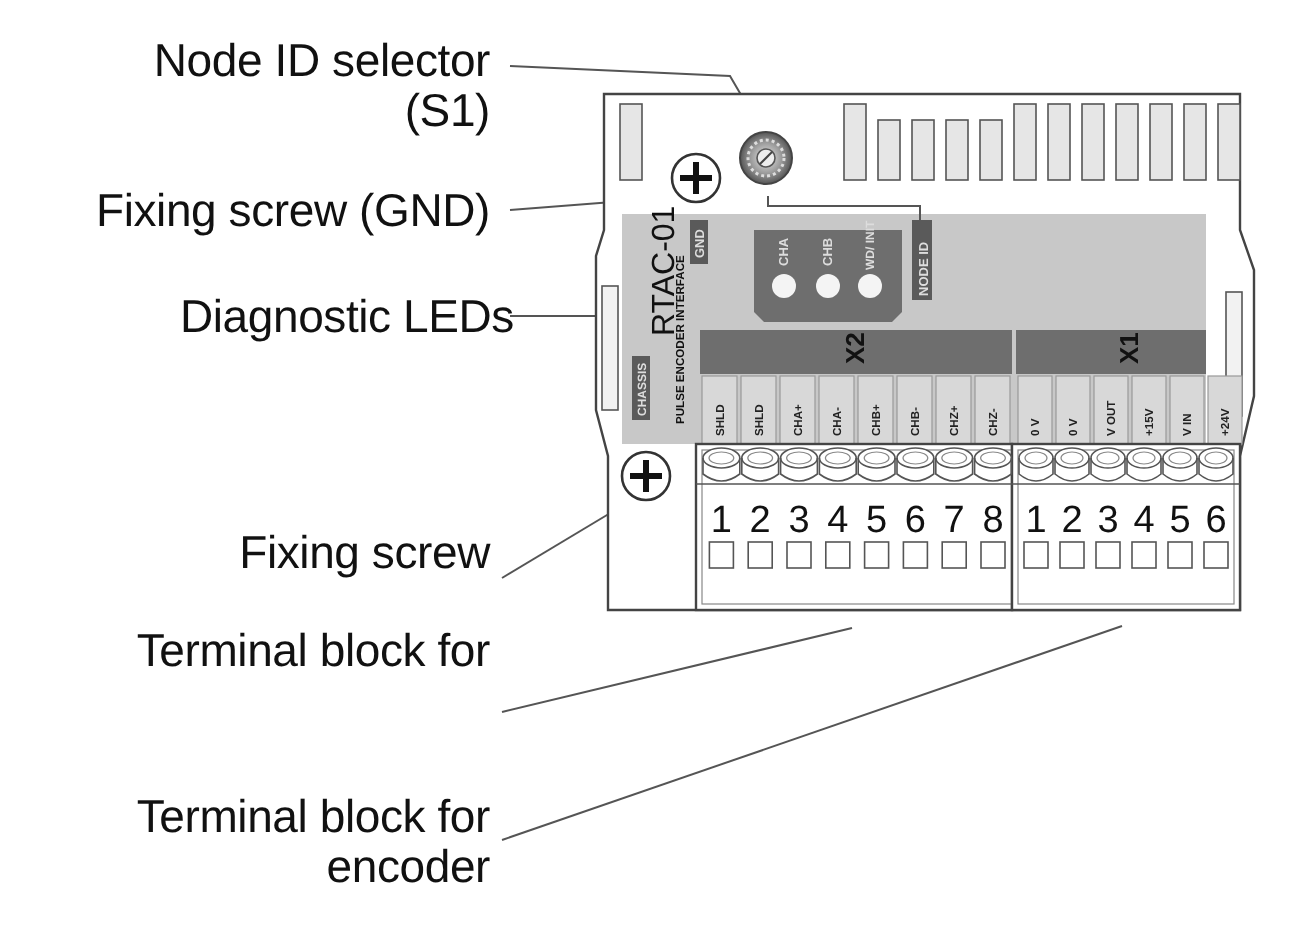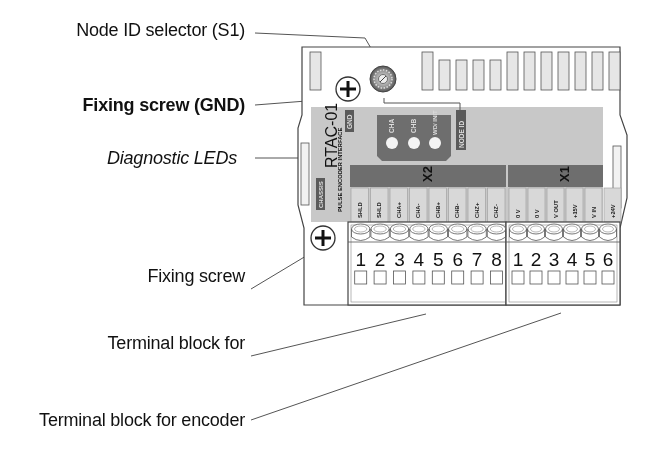"Node ID selector (S1)" .callout { font-size: 18px -> 23px }
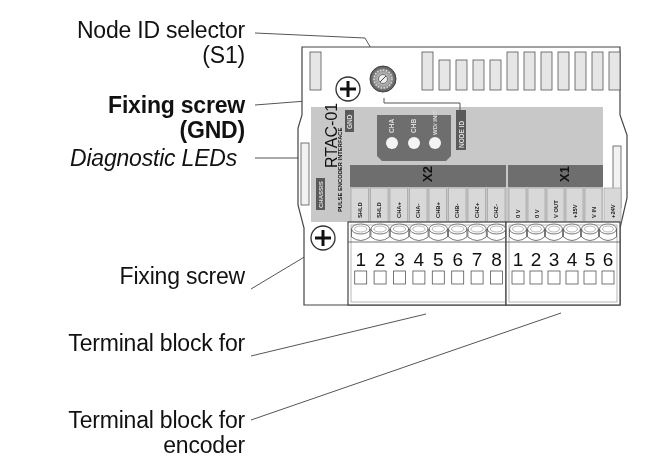"Fixing screw (GND)" div.callout { font-weight: bold -> none }
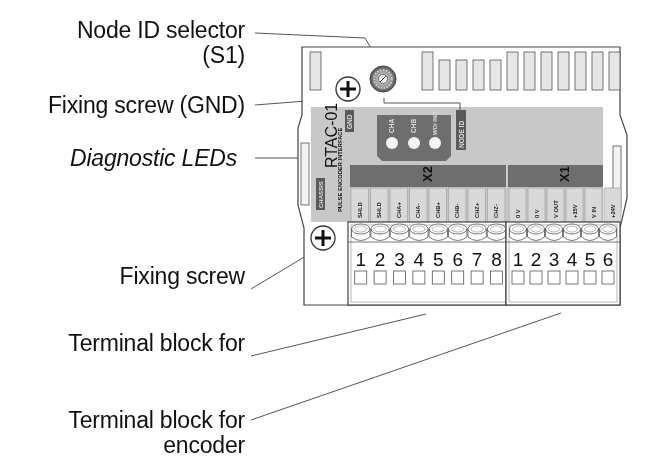"Diagnostic LEDs" div.callout { font-style: italic -> none; left: 32px -> 52px }
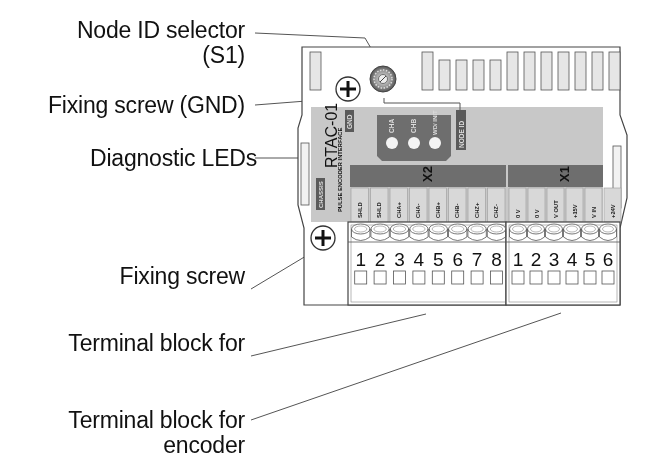"Terminal block for" div.callout { top: 331px -> 313px }
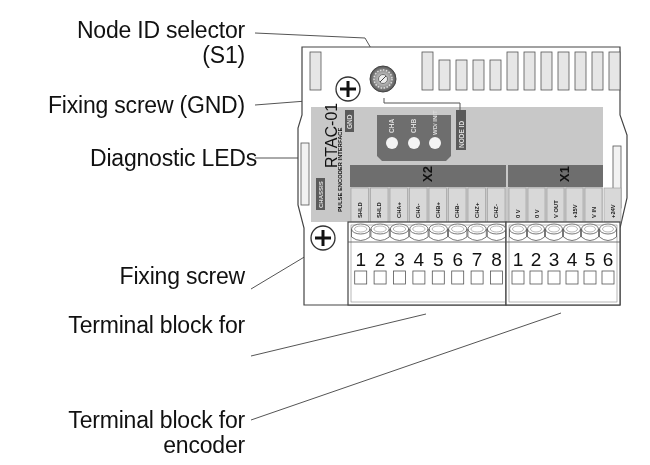"Terminal block for encoder" div.callout { margin-top: 12px -> none }
